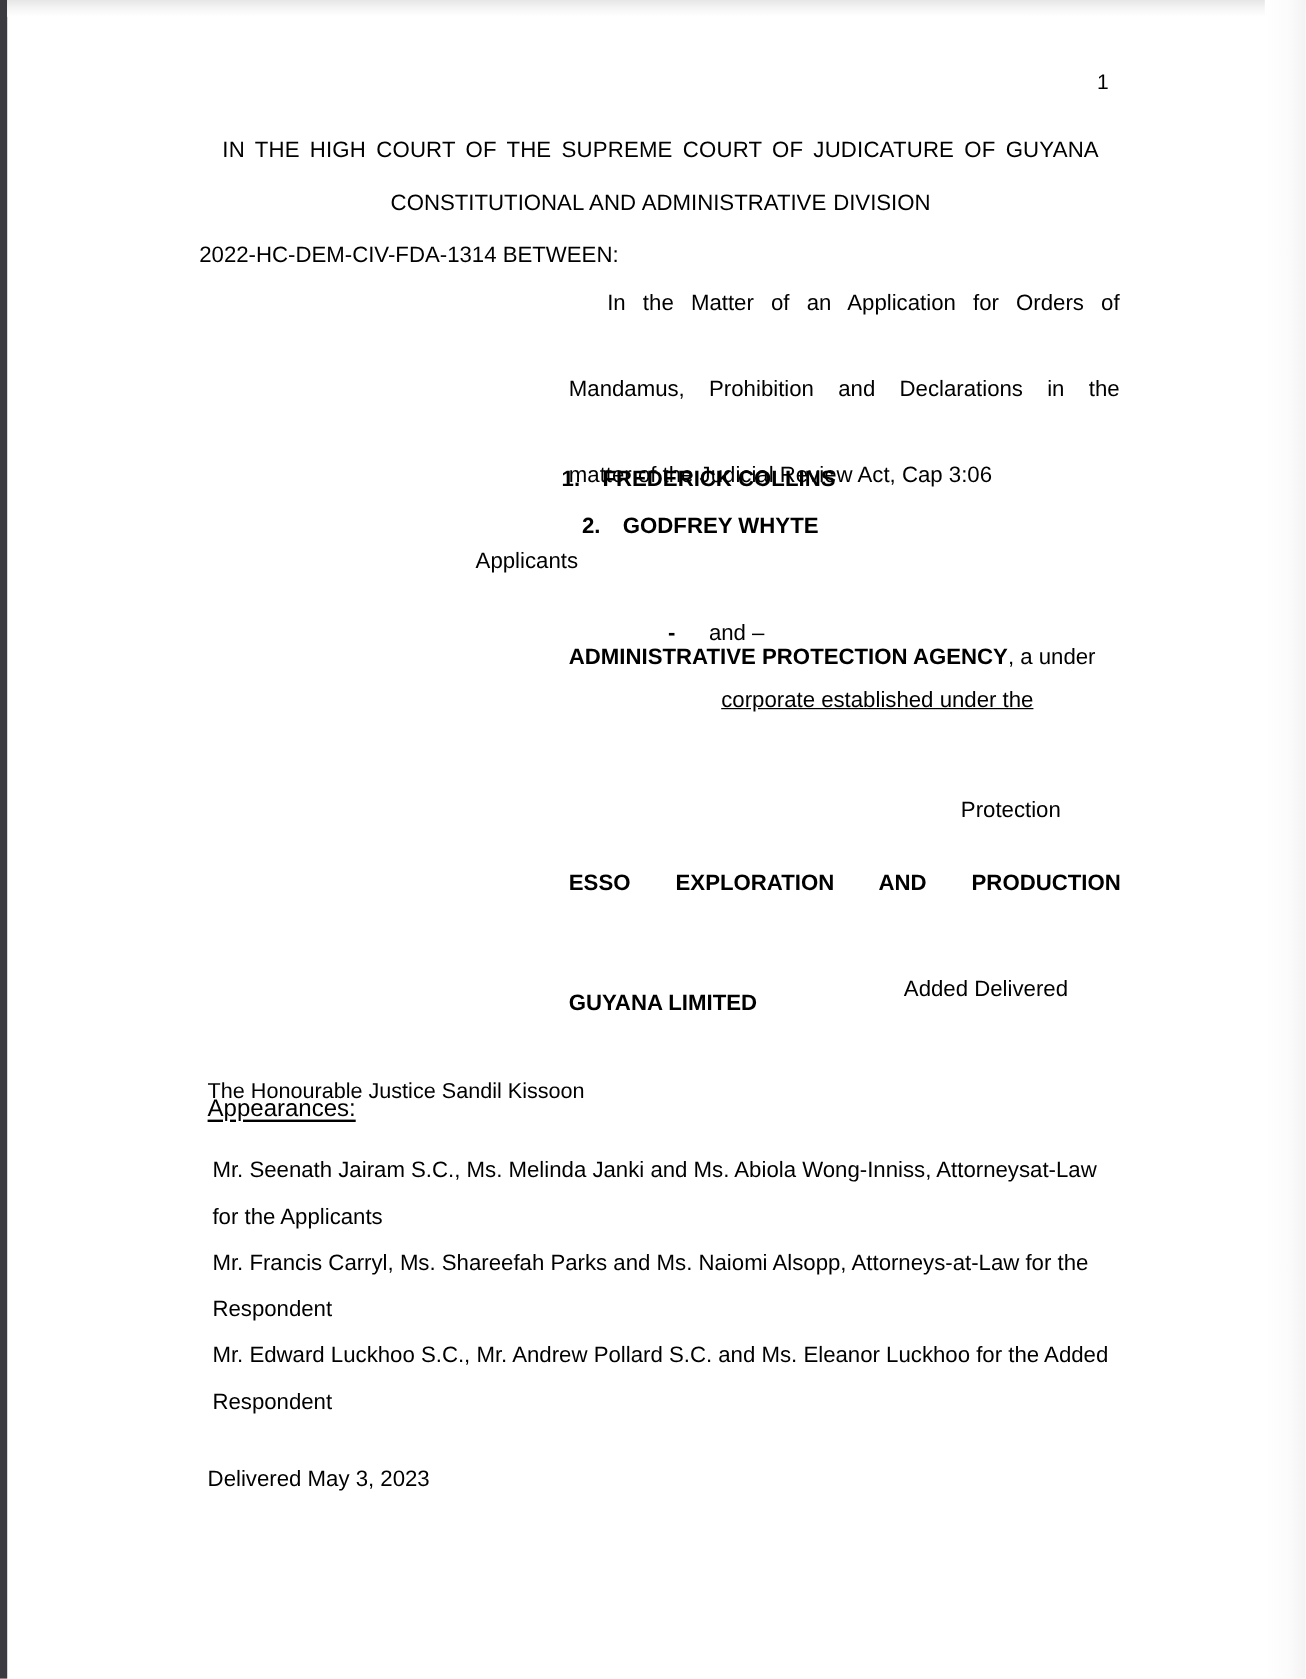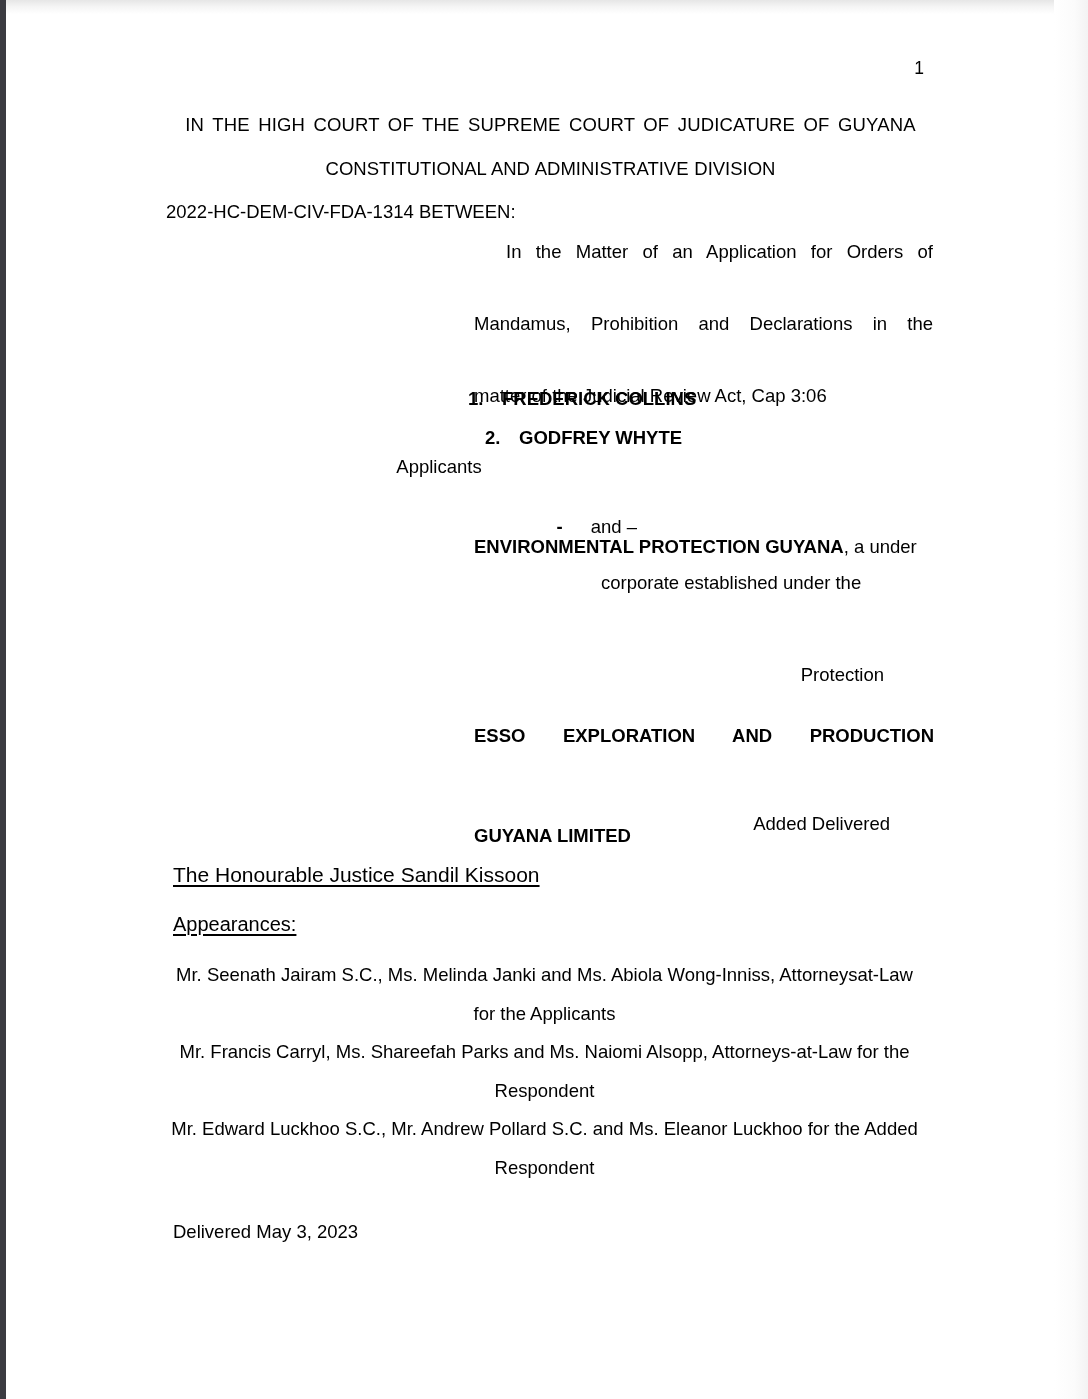"ENVIRONMENTAL PROTECTION GUYANA" b { text: ENVIRONMENTAL PROTECTION GUYANA -> ADMINISTRATIVE PROTECTION AGENCY }
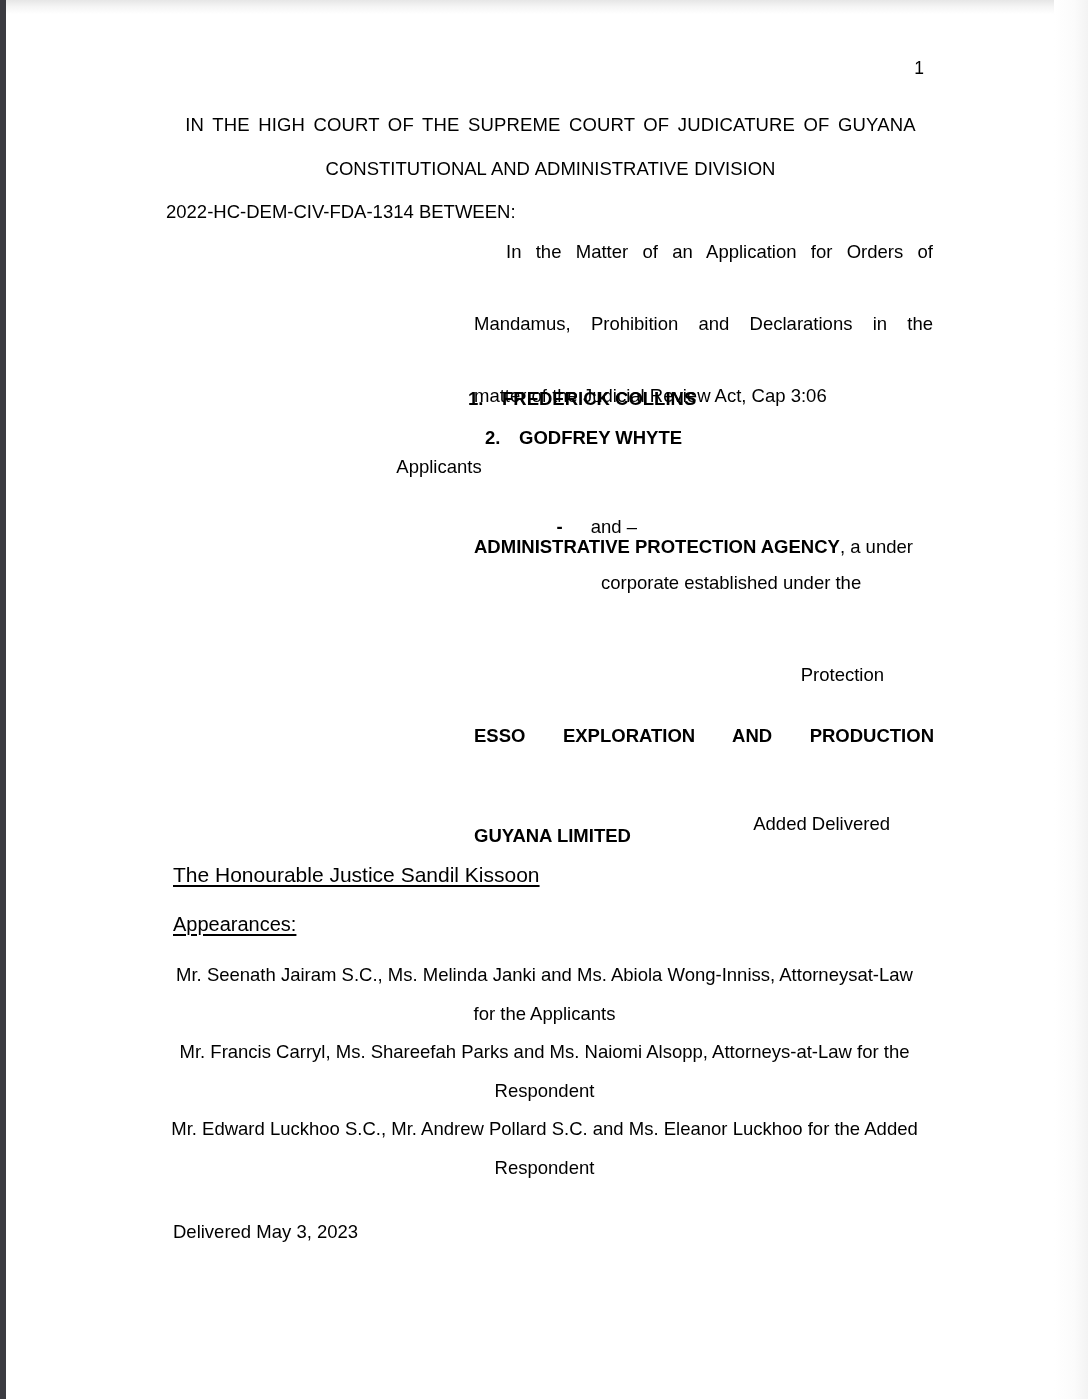"corporate established under the" .rp-line-2 { text-decoration: none -> underline }
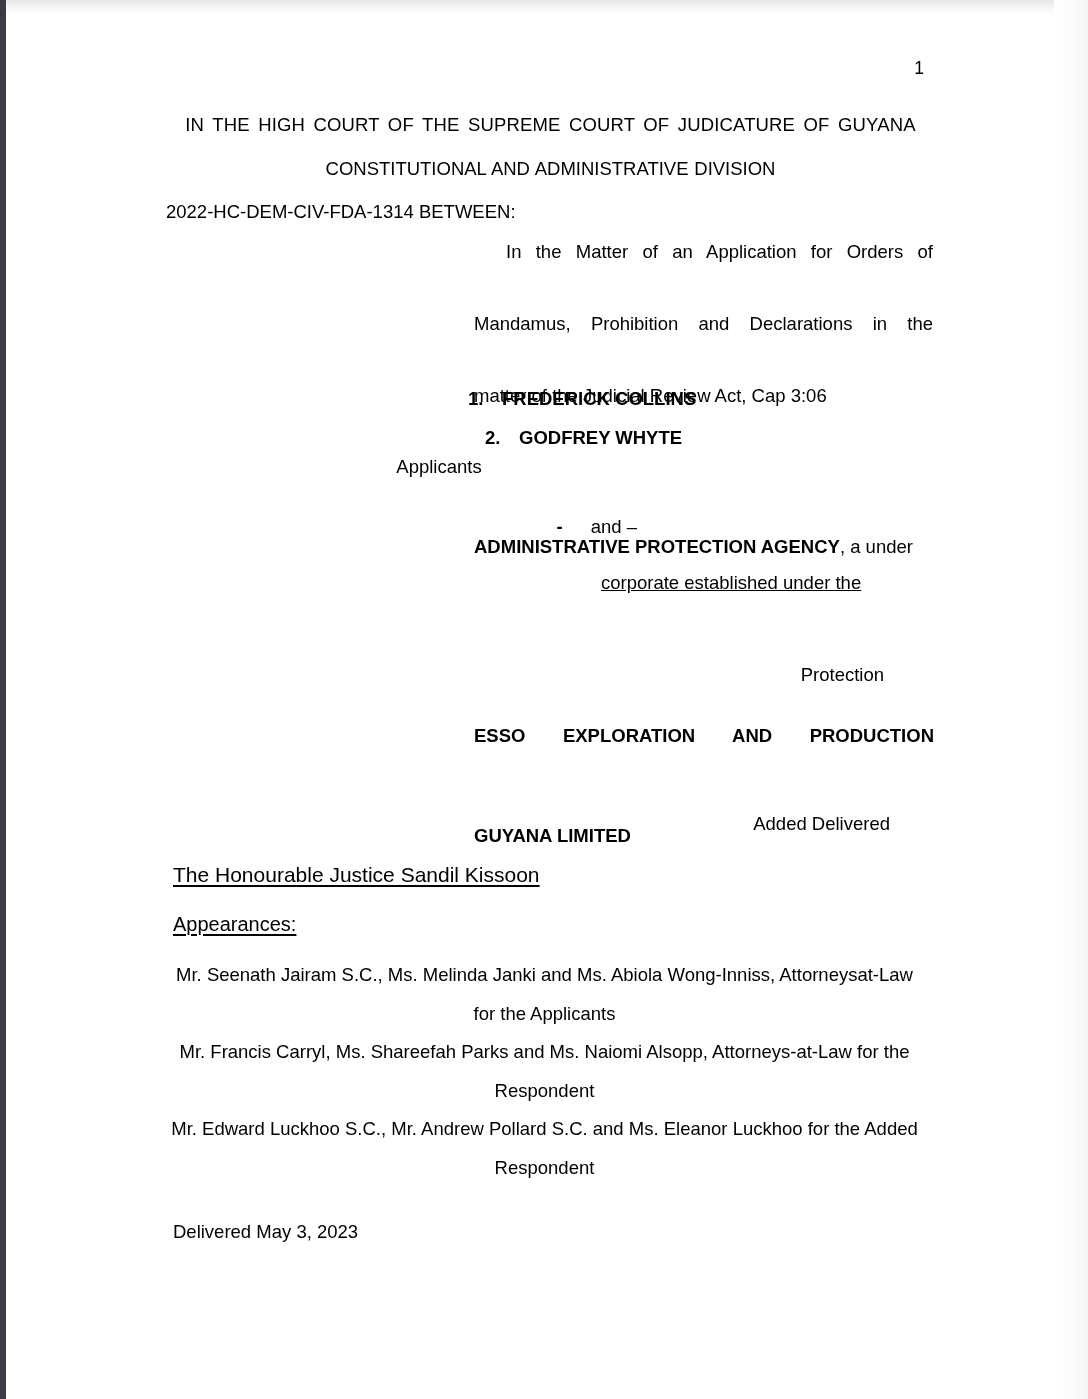"The Honourable Justice Sandil Kissoon" .judge-line { font-size: 21px -> 18px; text-decoration: underline -> none; top: 863px -> 899px }
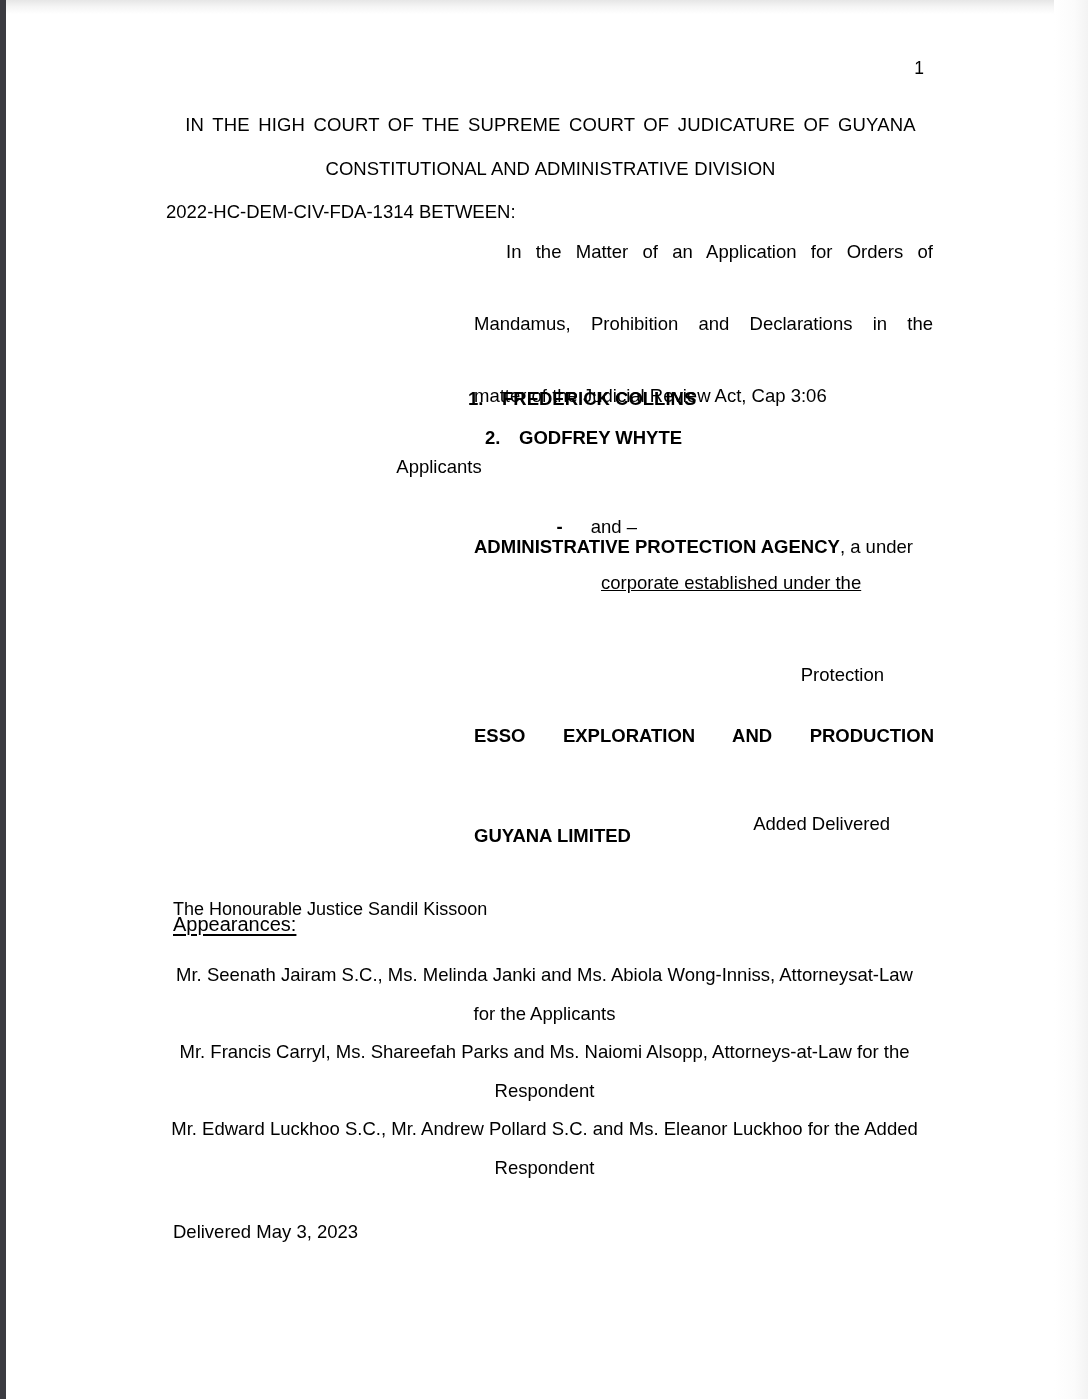"Mr. Seenath Jairam S.C., Ms." .appearances-block { left: 157px -> 171px; text-align: center -> none }
